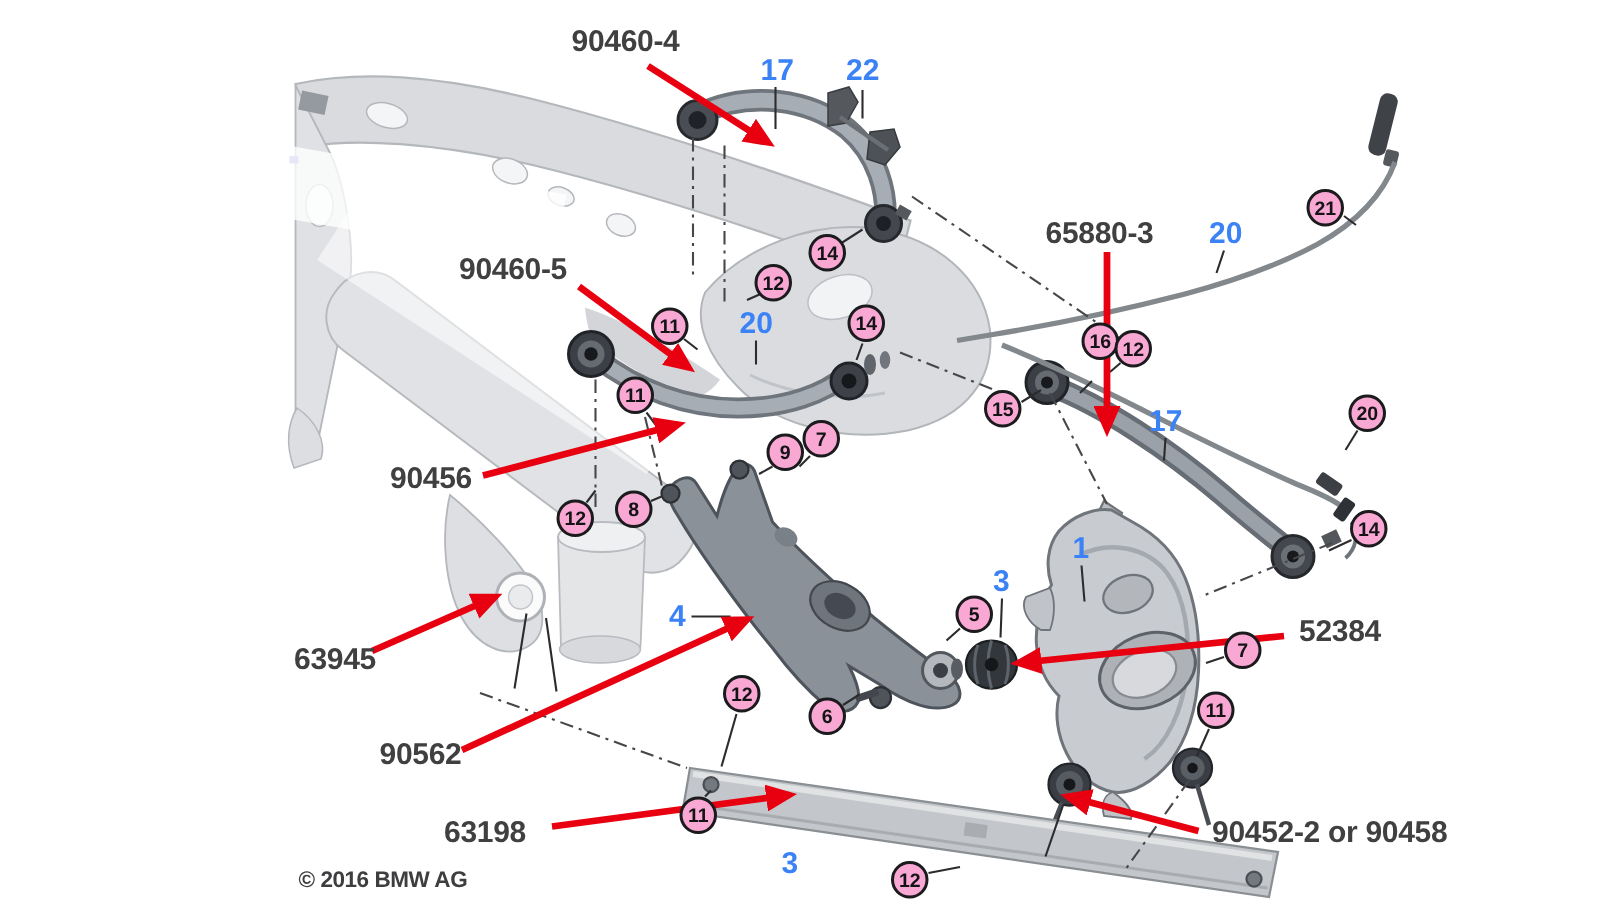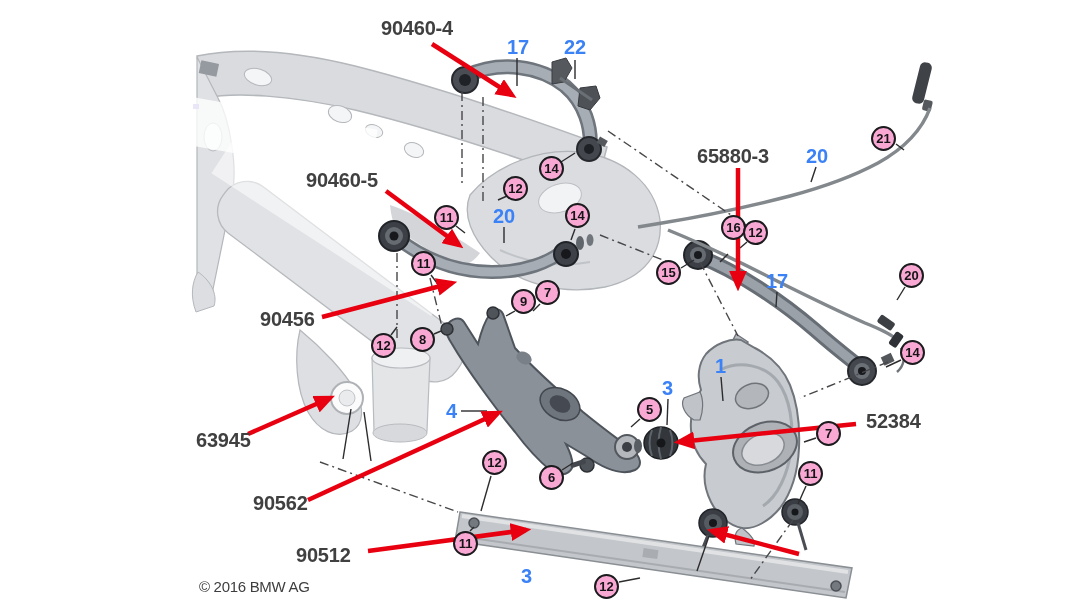"90512" div.plabel { text: 90512 -> 63198 }
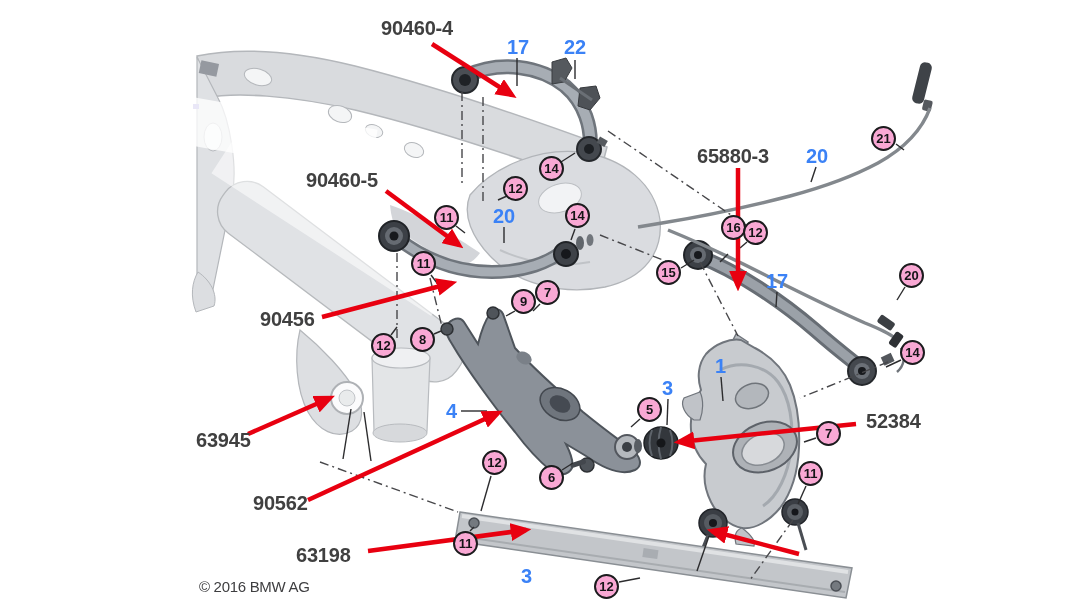"90452-2 or 90458" div.plabel { html: none -> <div>90452-2 or 90458</div> }
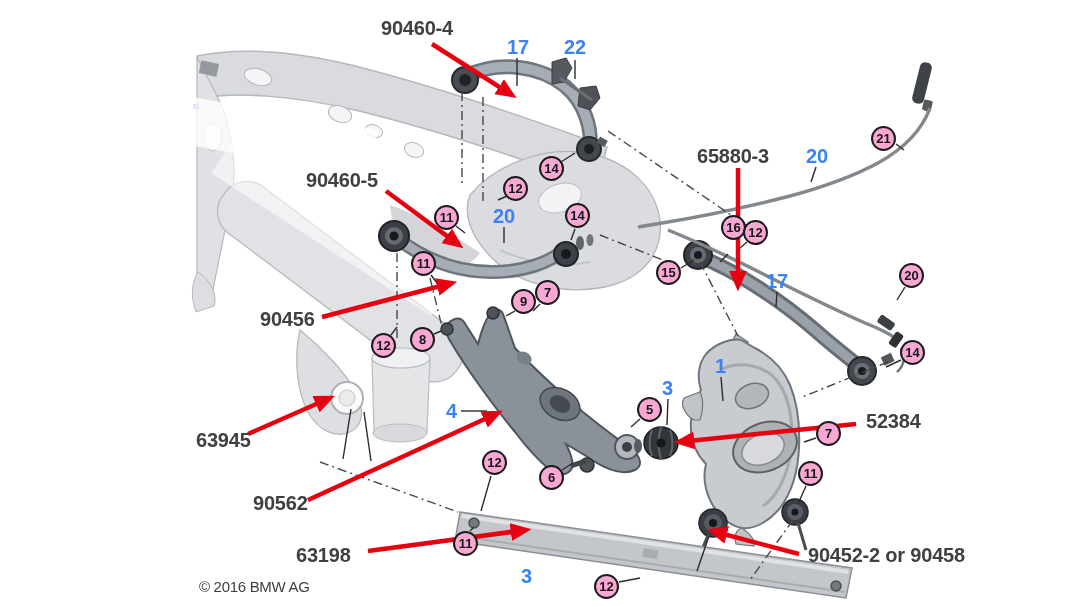"© 2016 BMW AG" .copyright { font-weight: 400 -> 700 }
